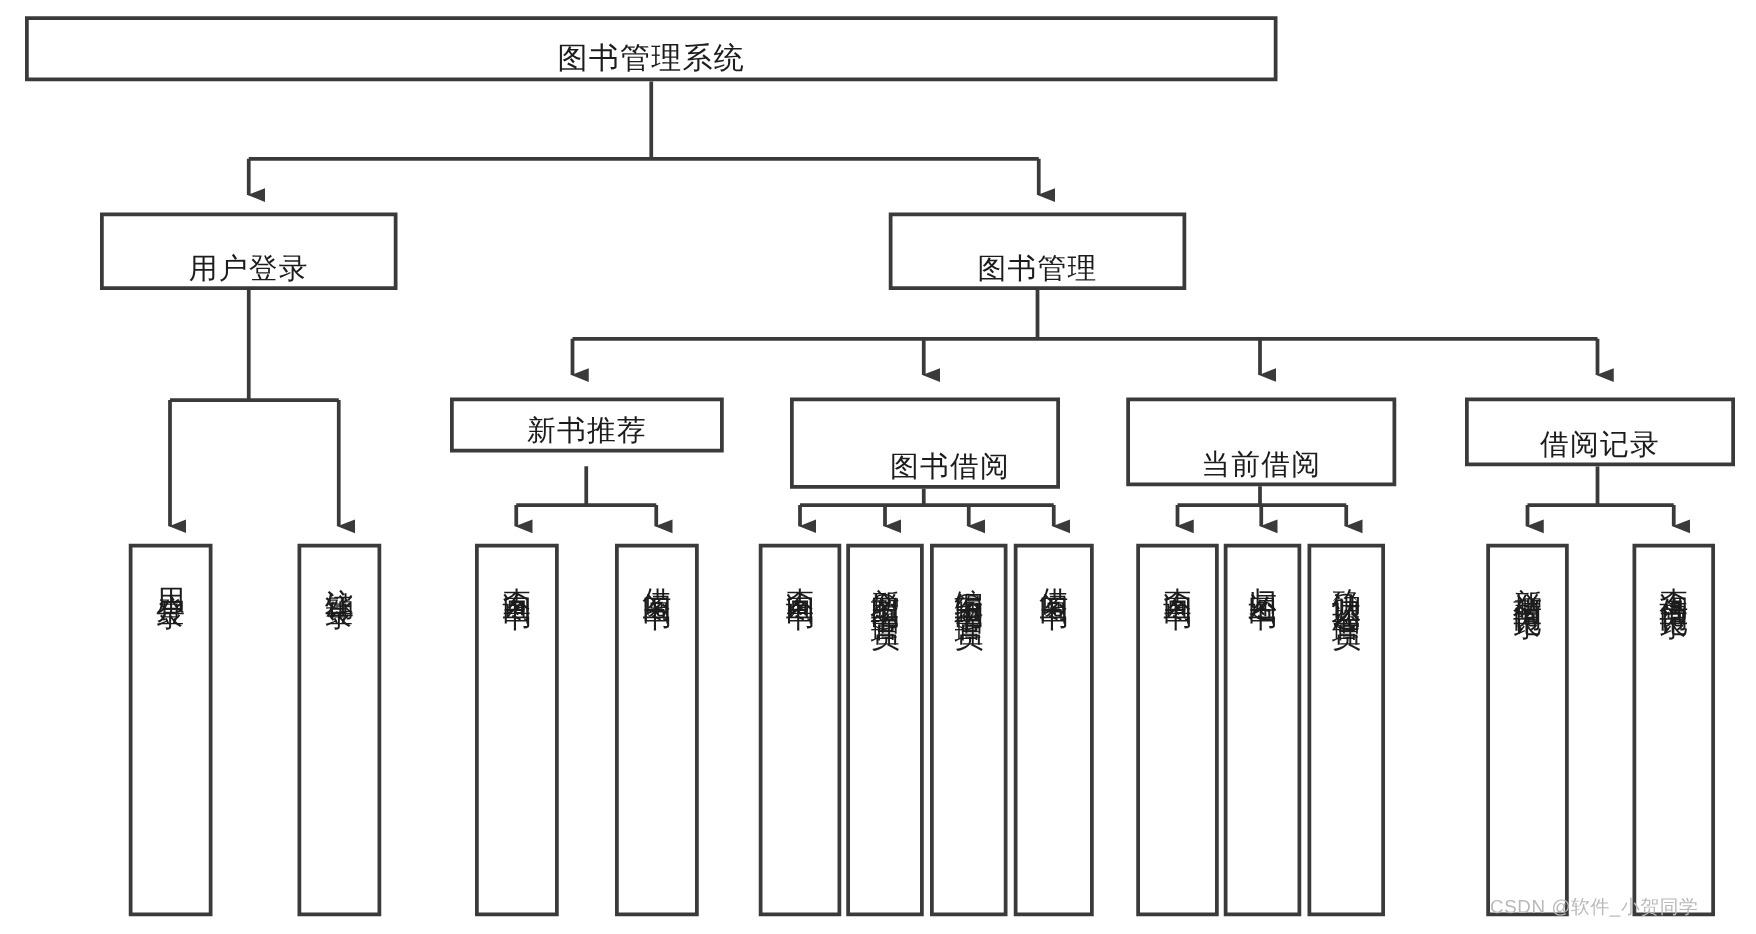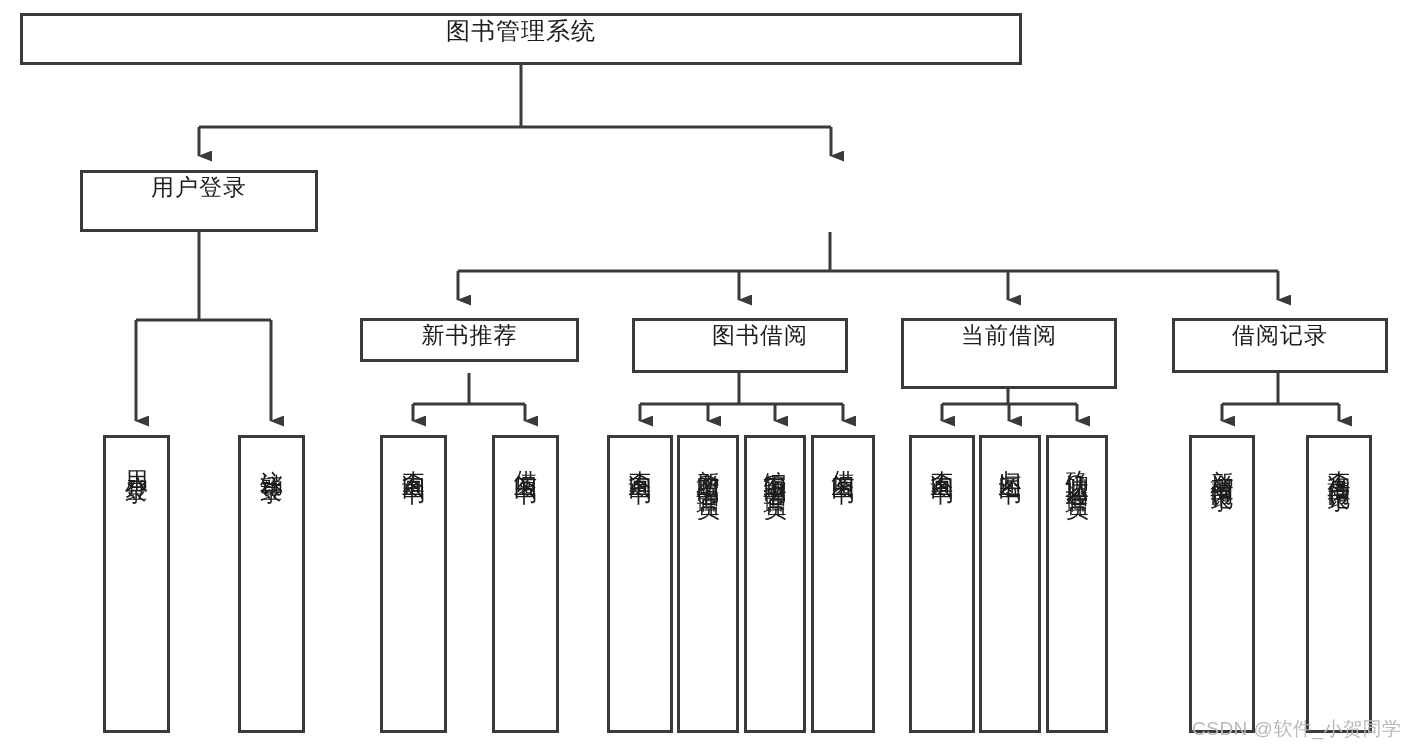"图书管理系统" .node { align-items: flex-start -> flex-end }
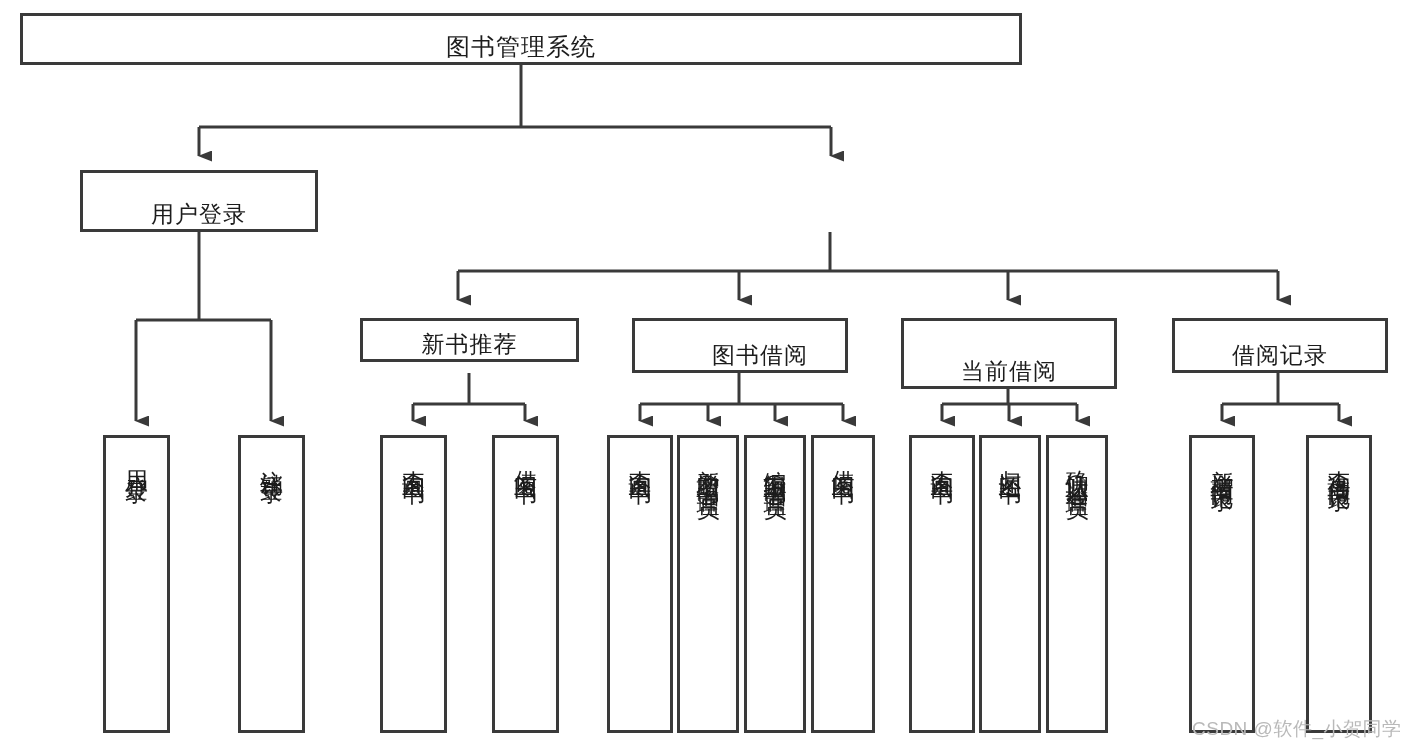"图书管理" div.node { html: none -> <div> <span>图书管理</span> </div> }
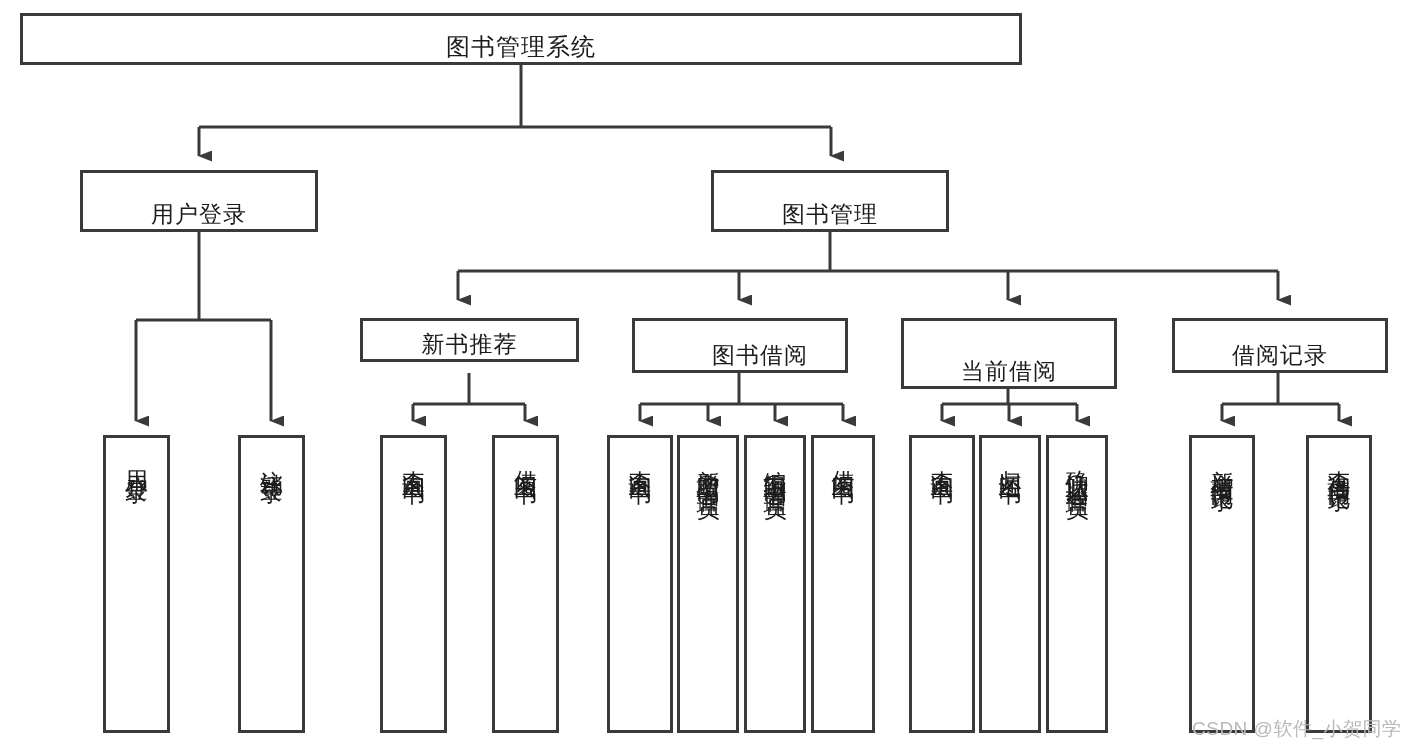"图书借阅" div.node { height: 55px -> 73px }
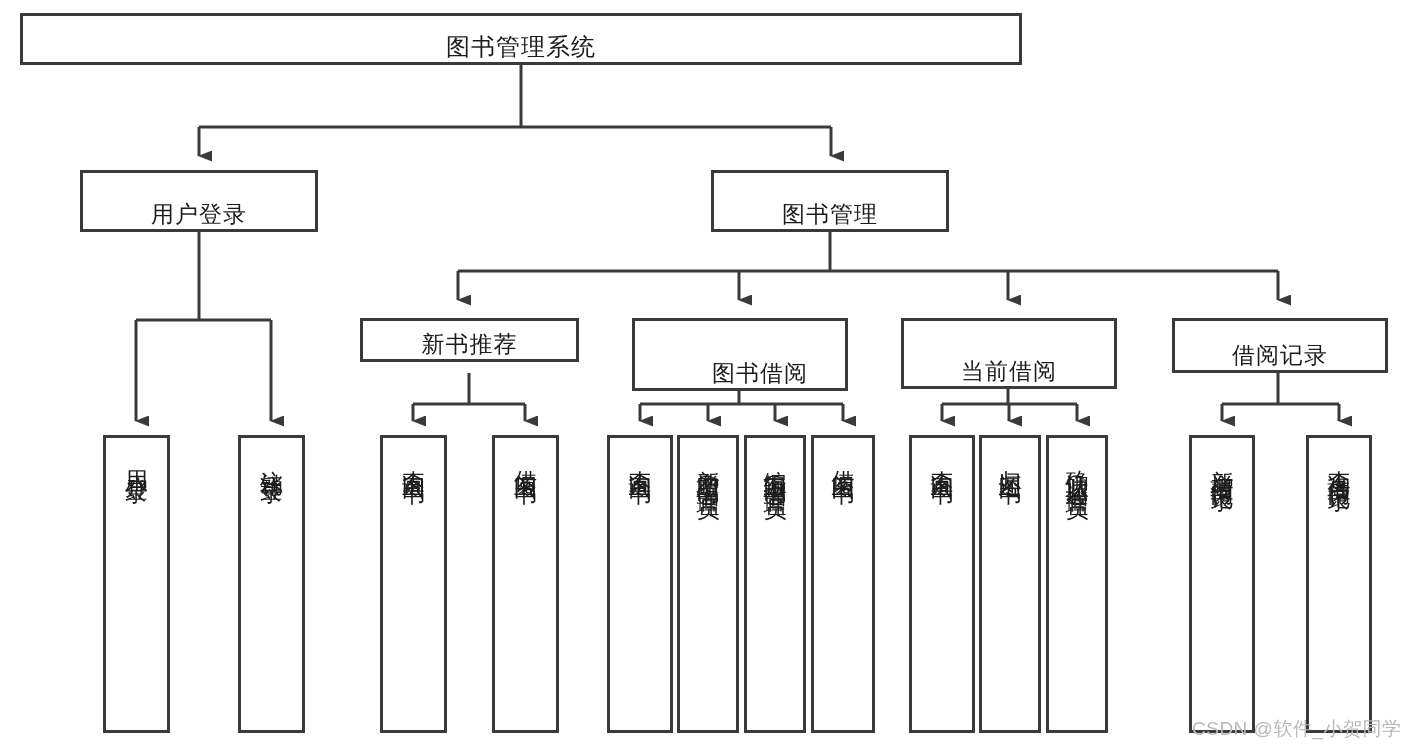"CSDN @软件_小贺同学" .watermark { font-size: 19px -> 15px }
